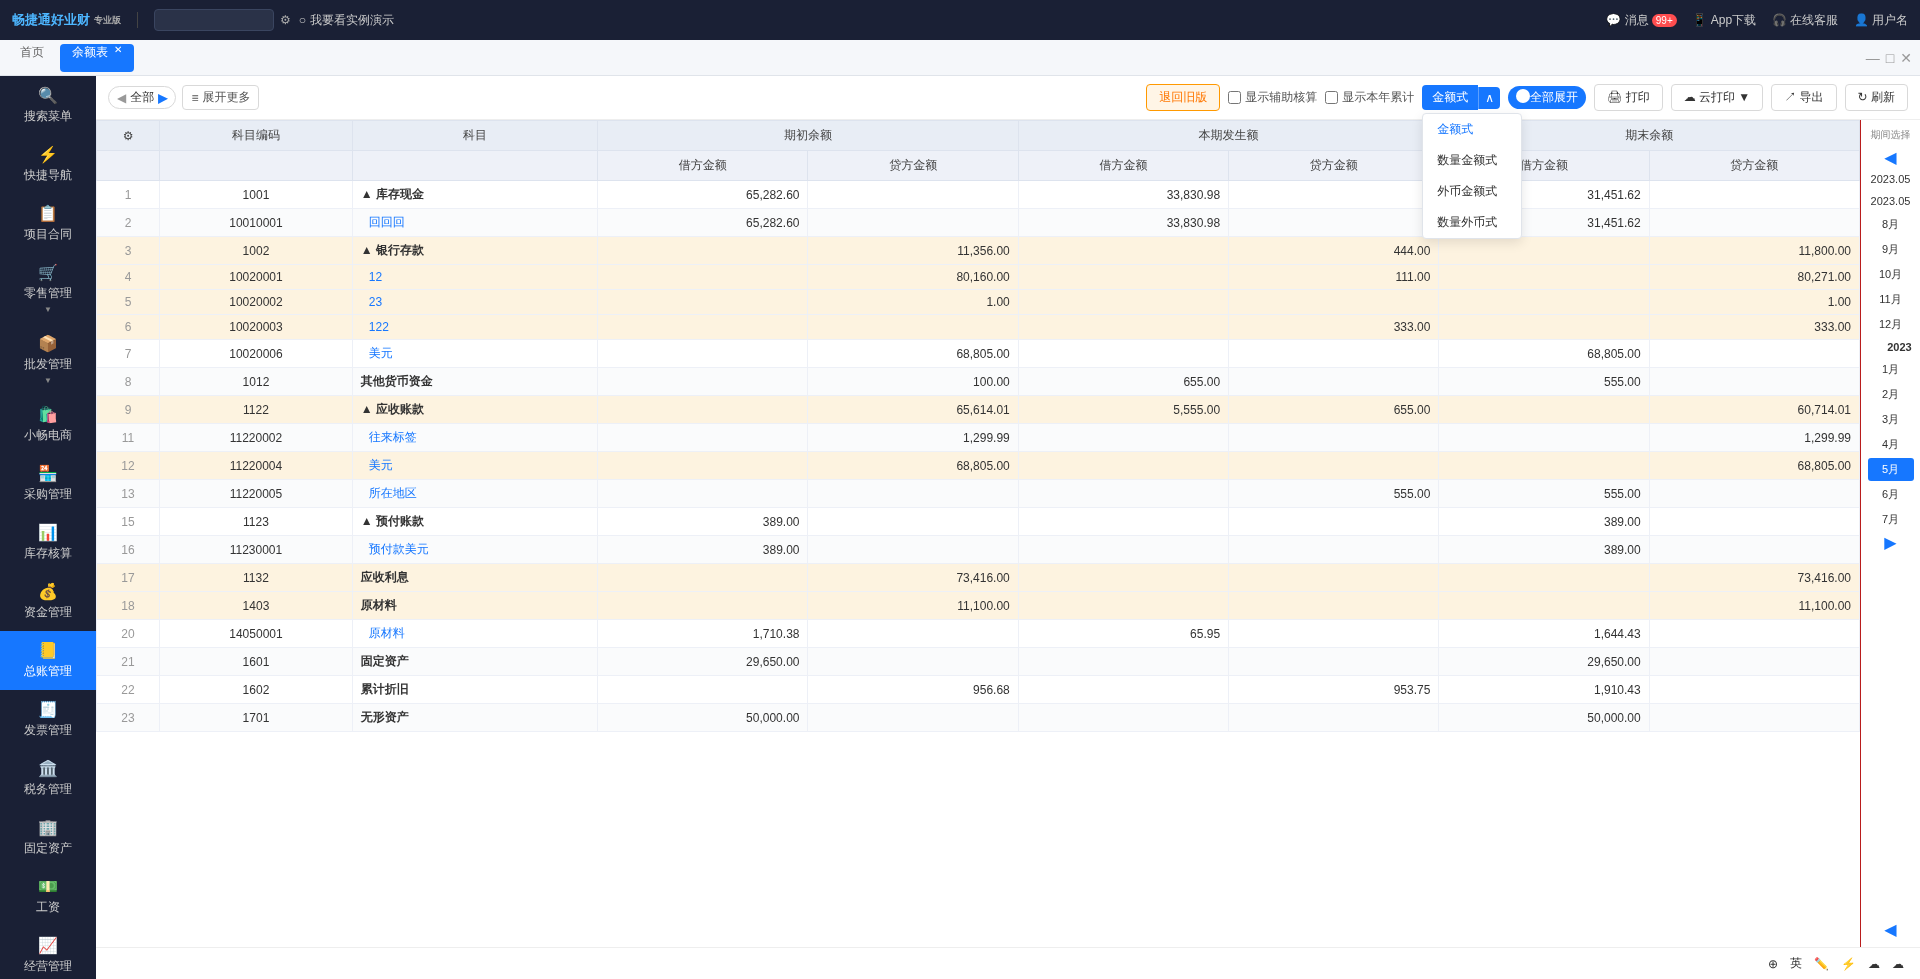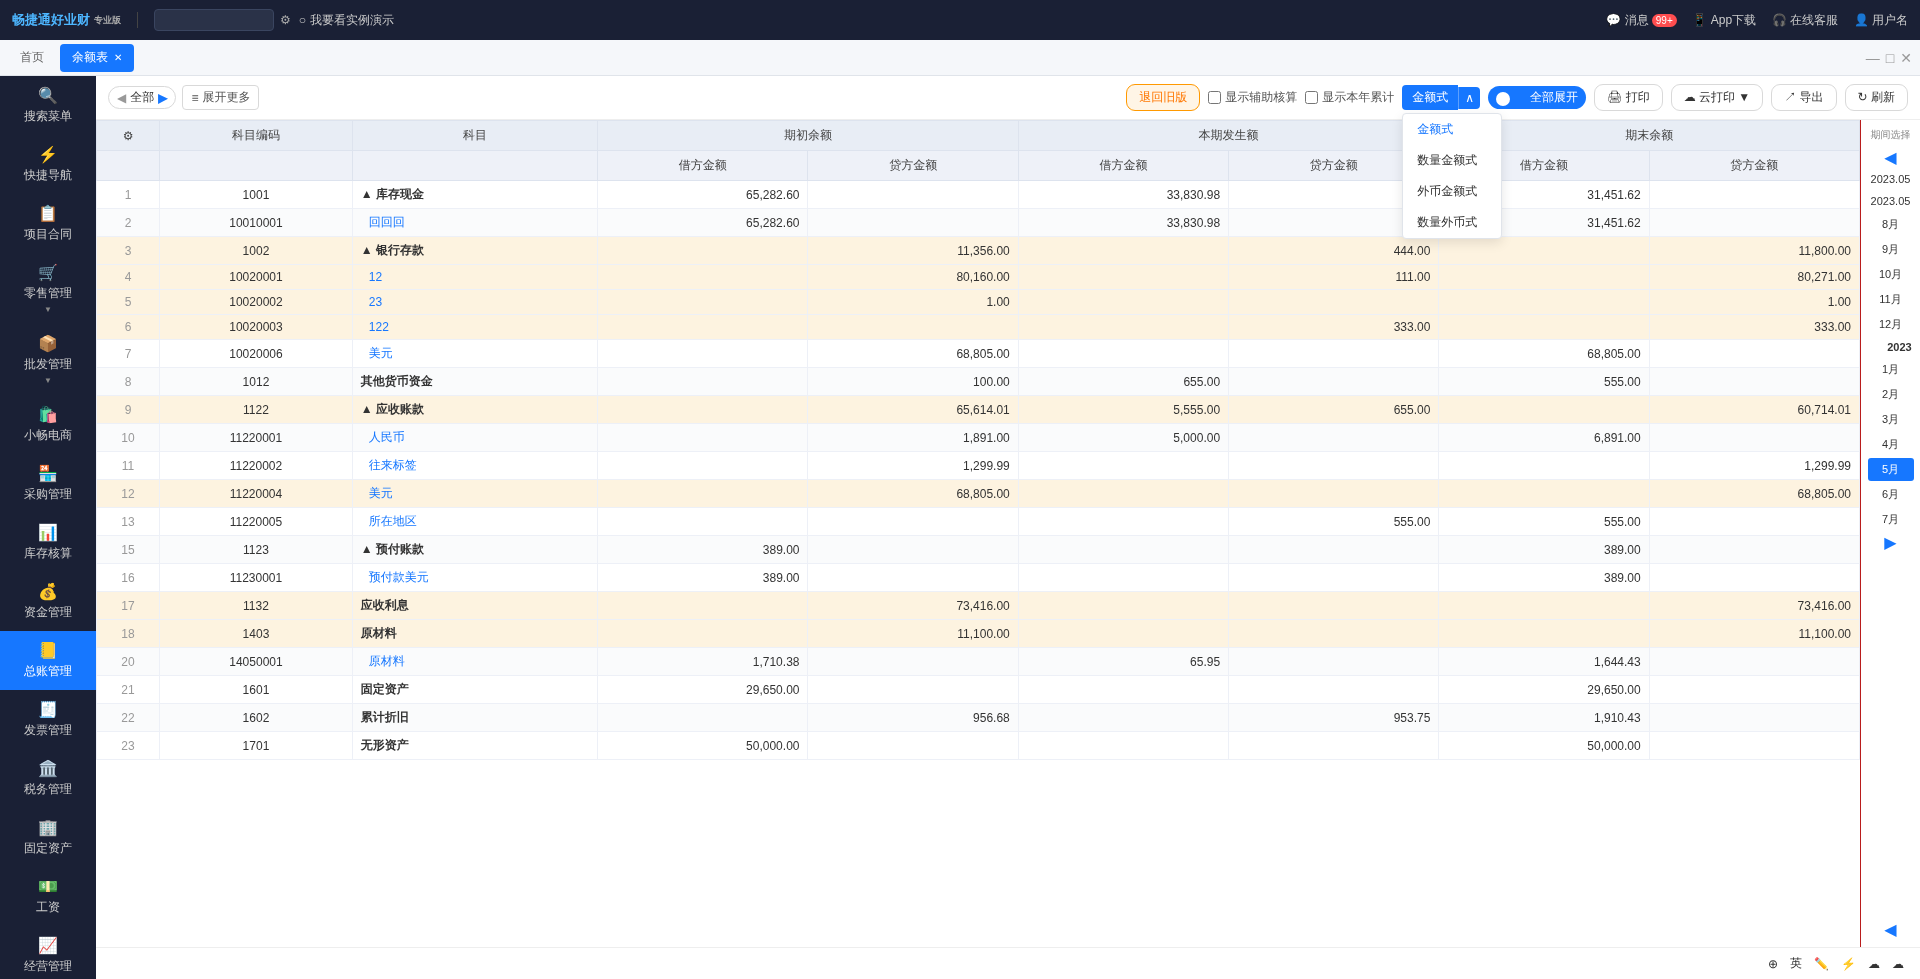"首页" .tab { align-items: center -> flex-start }
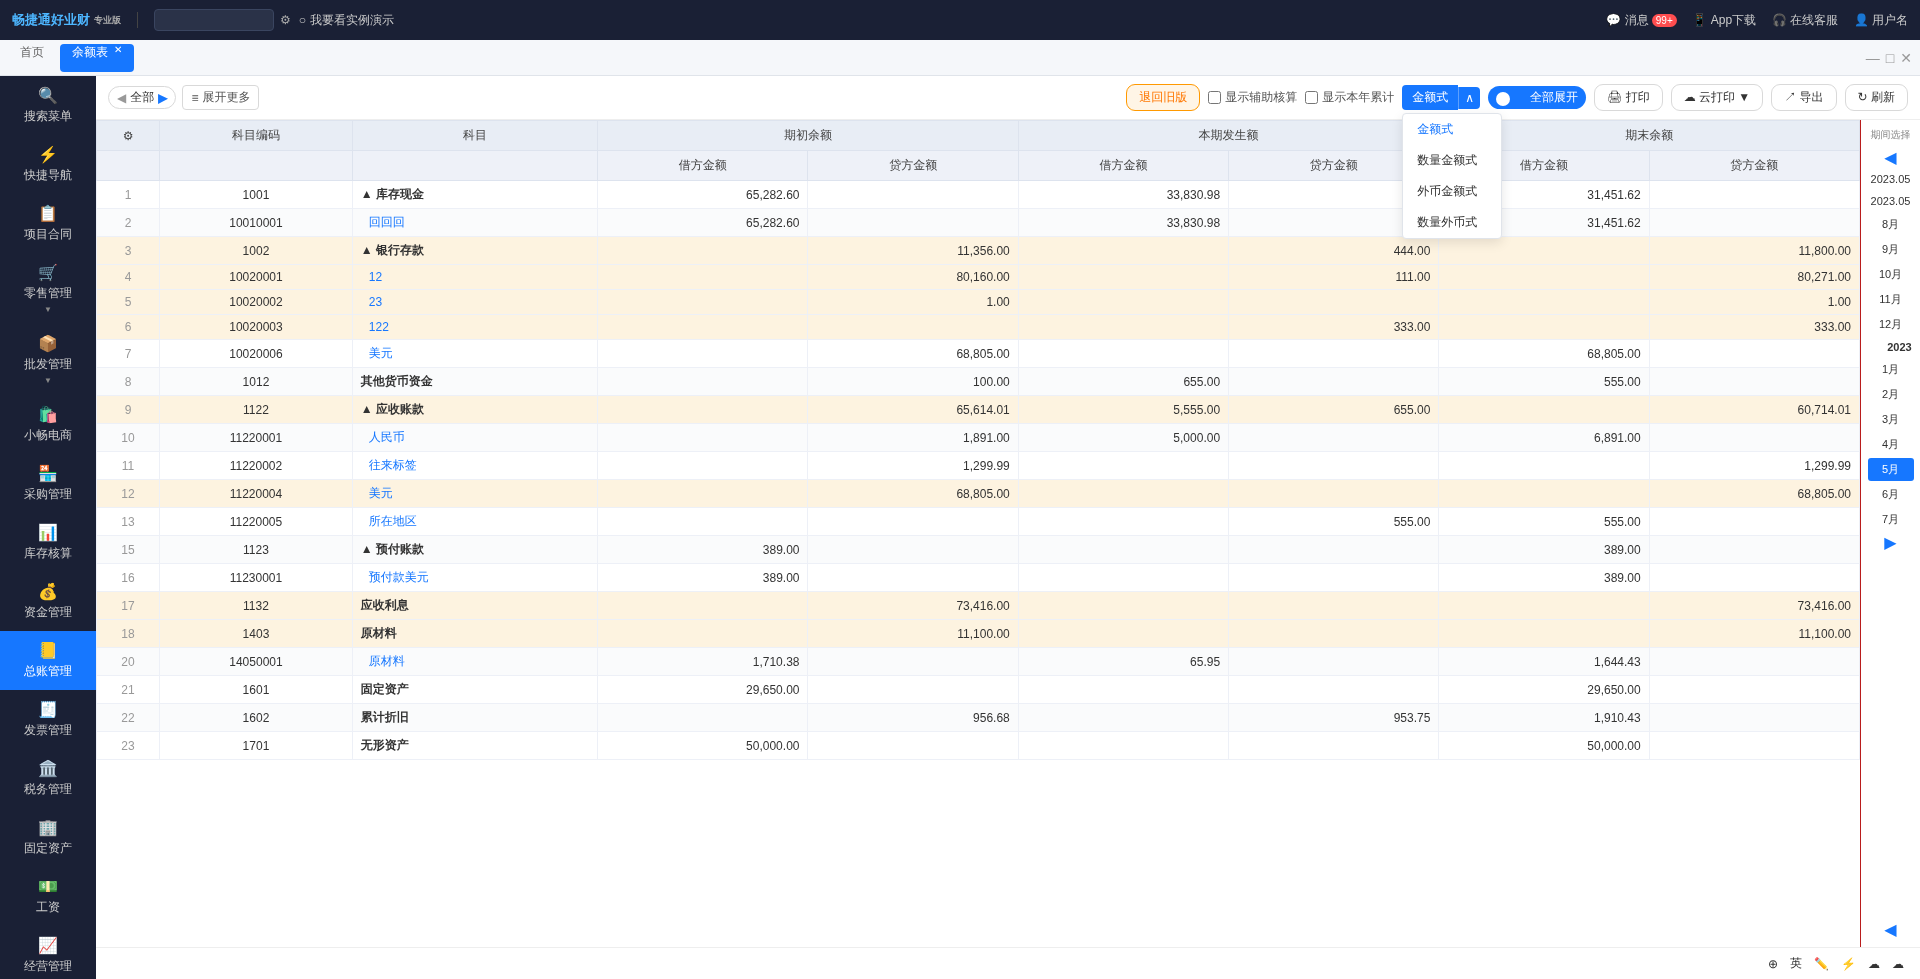"退回旧版" .btn-default { border-radius: 9px -> none }
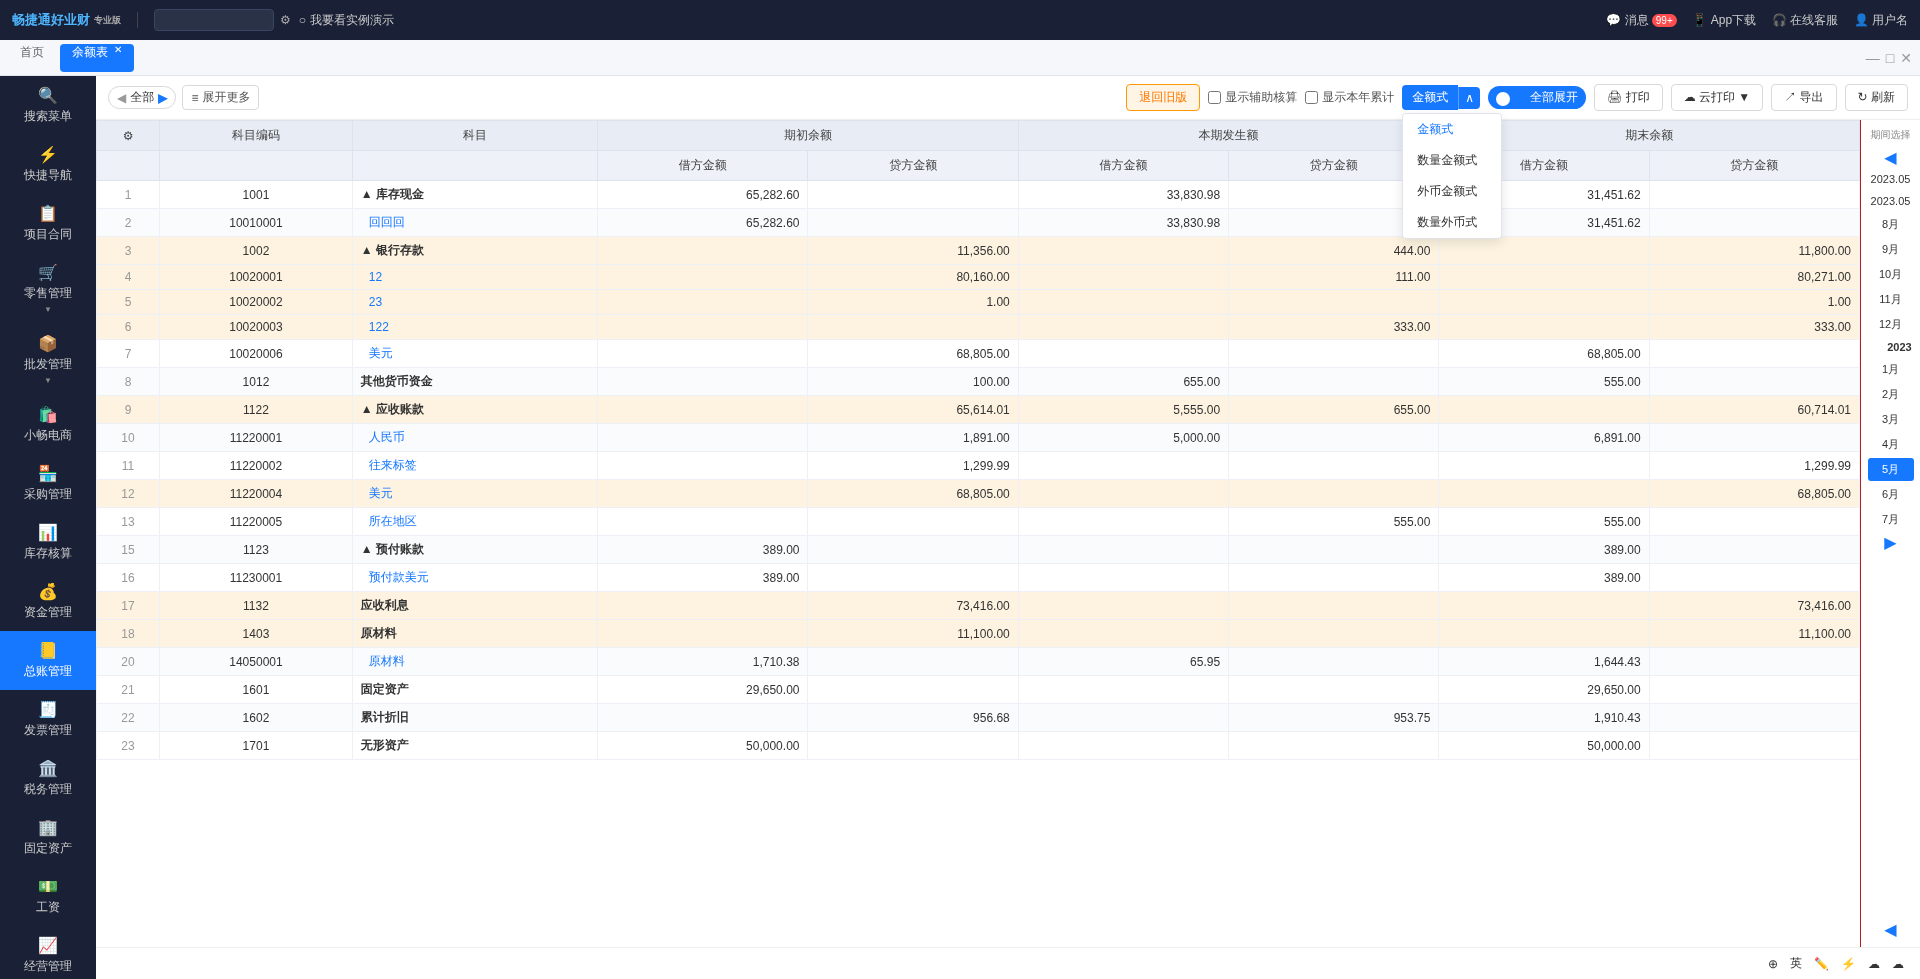"全部展开" .toggle-switch { align-items: flex-end -> flex-start; gap: 20px -> 0 }
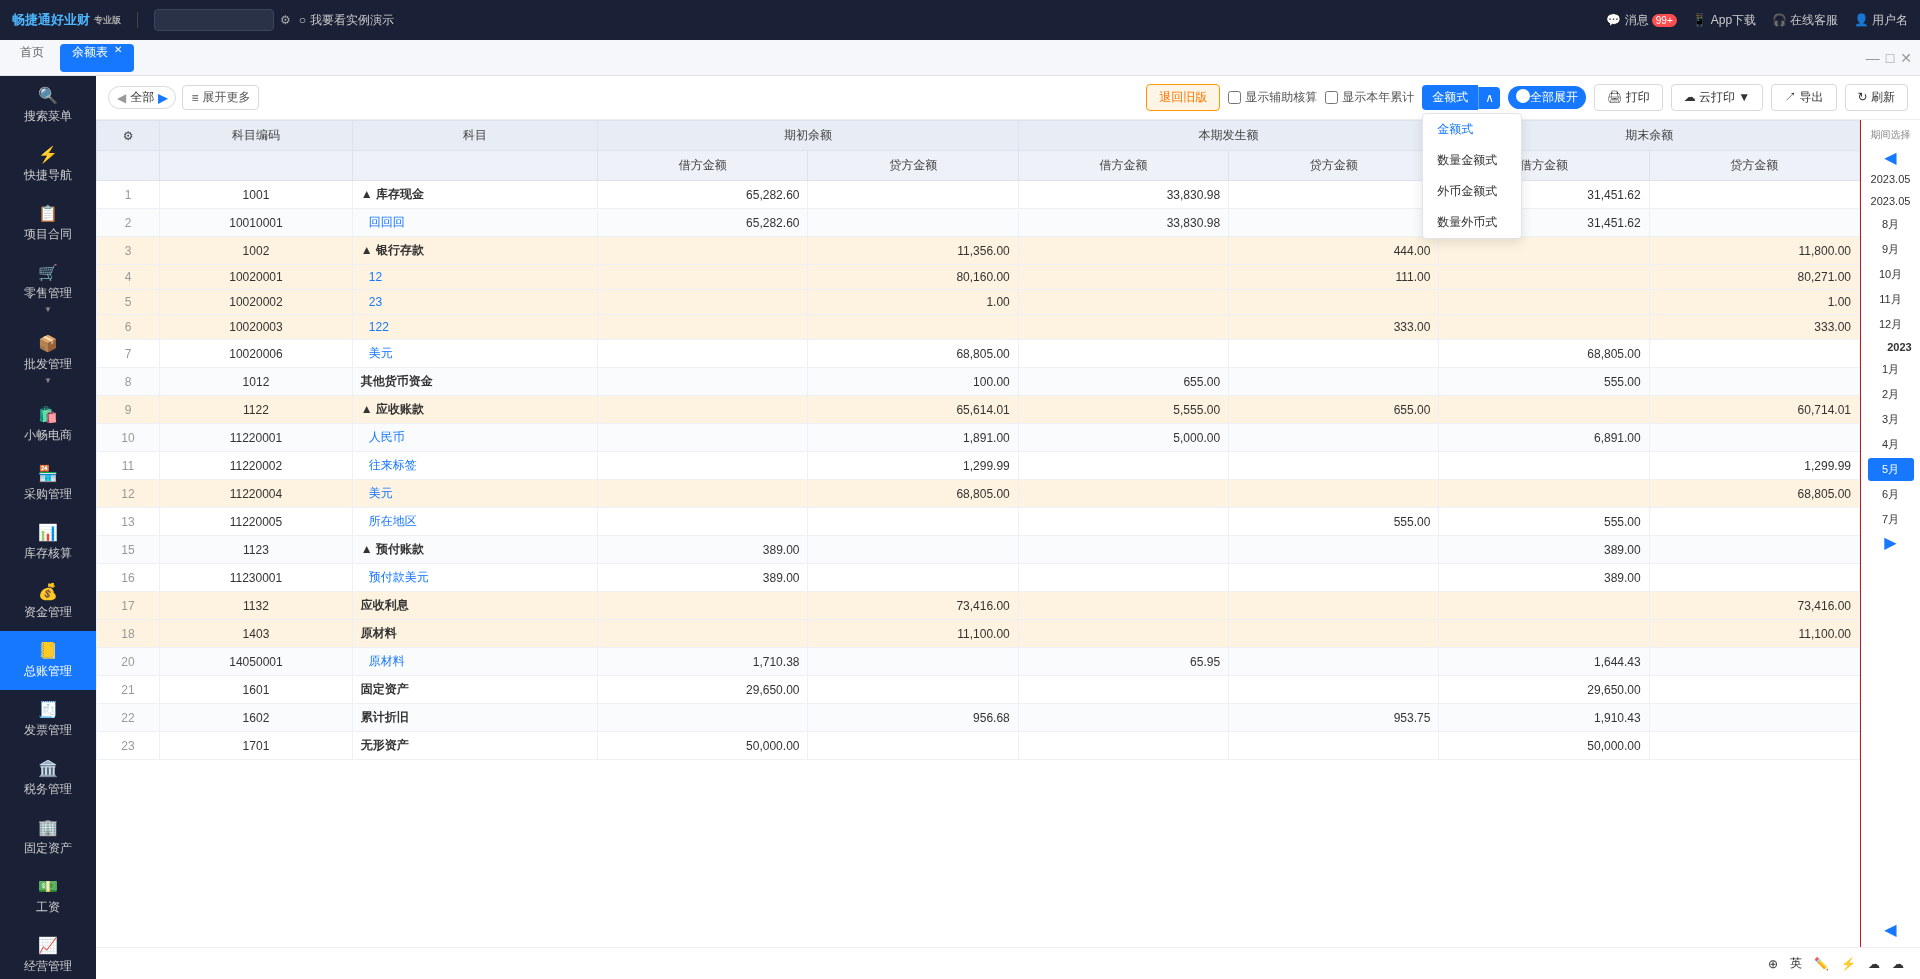"10" tr { html: <tr> <td>10</td> <td>11220001</td> <td><a>人民币</a></td> <td></td> <td>1,891.00</td> <td>5,000.00</td> <td></td> <td>6,891.00</td> <td></td> </tr> -> none }
